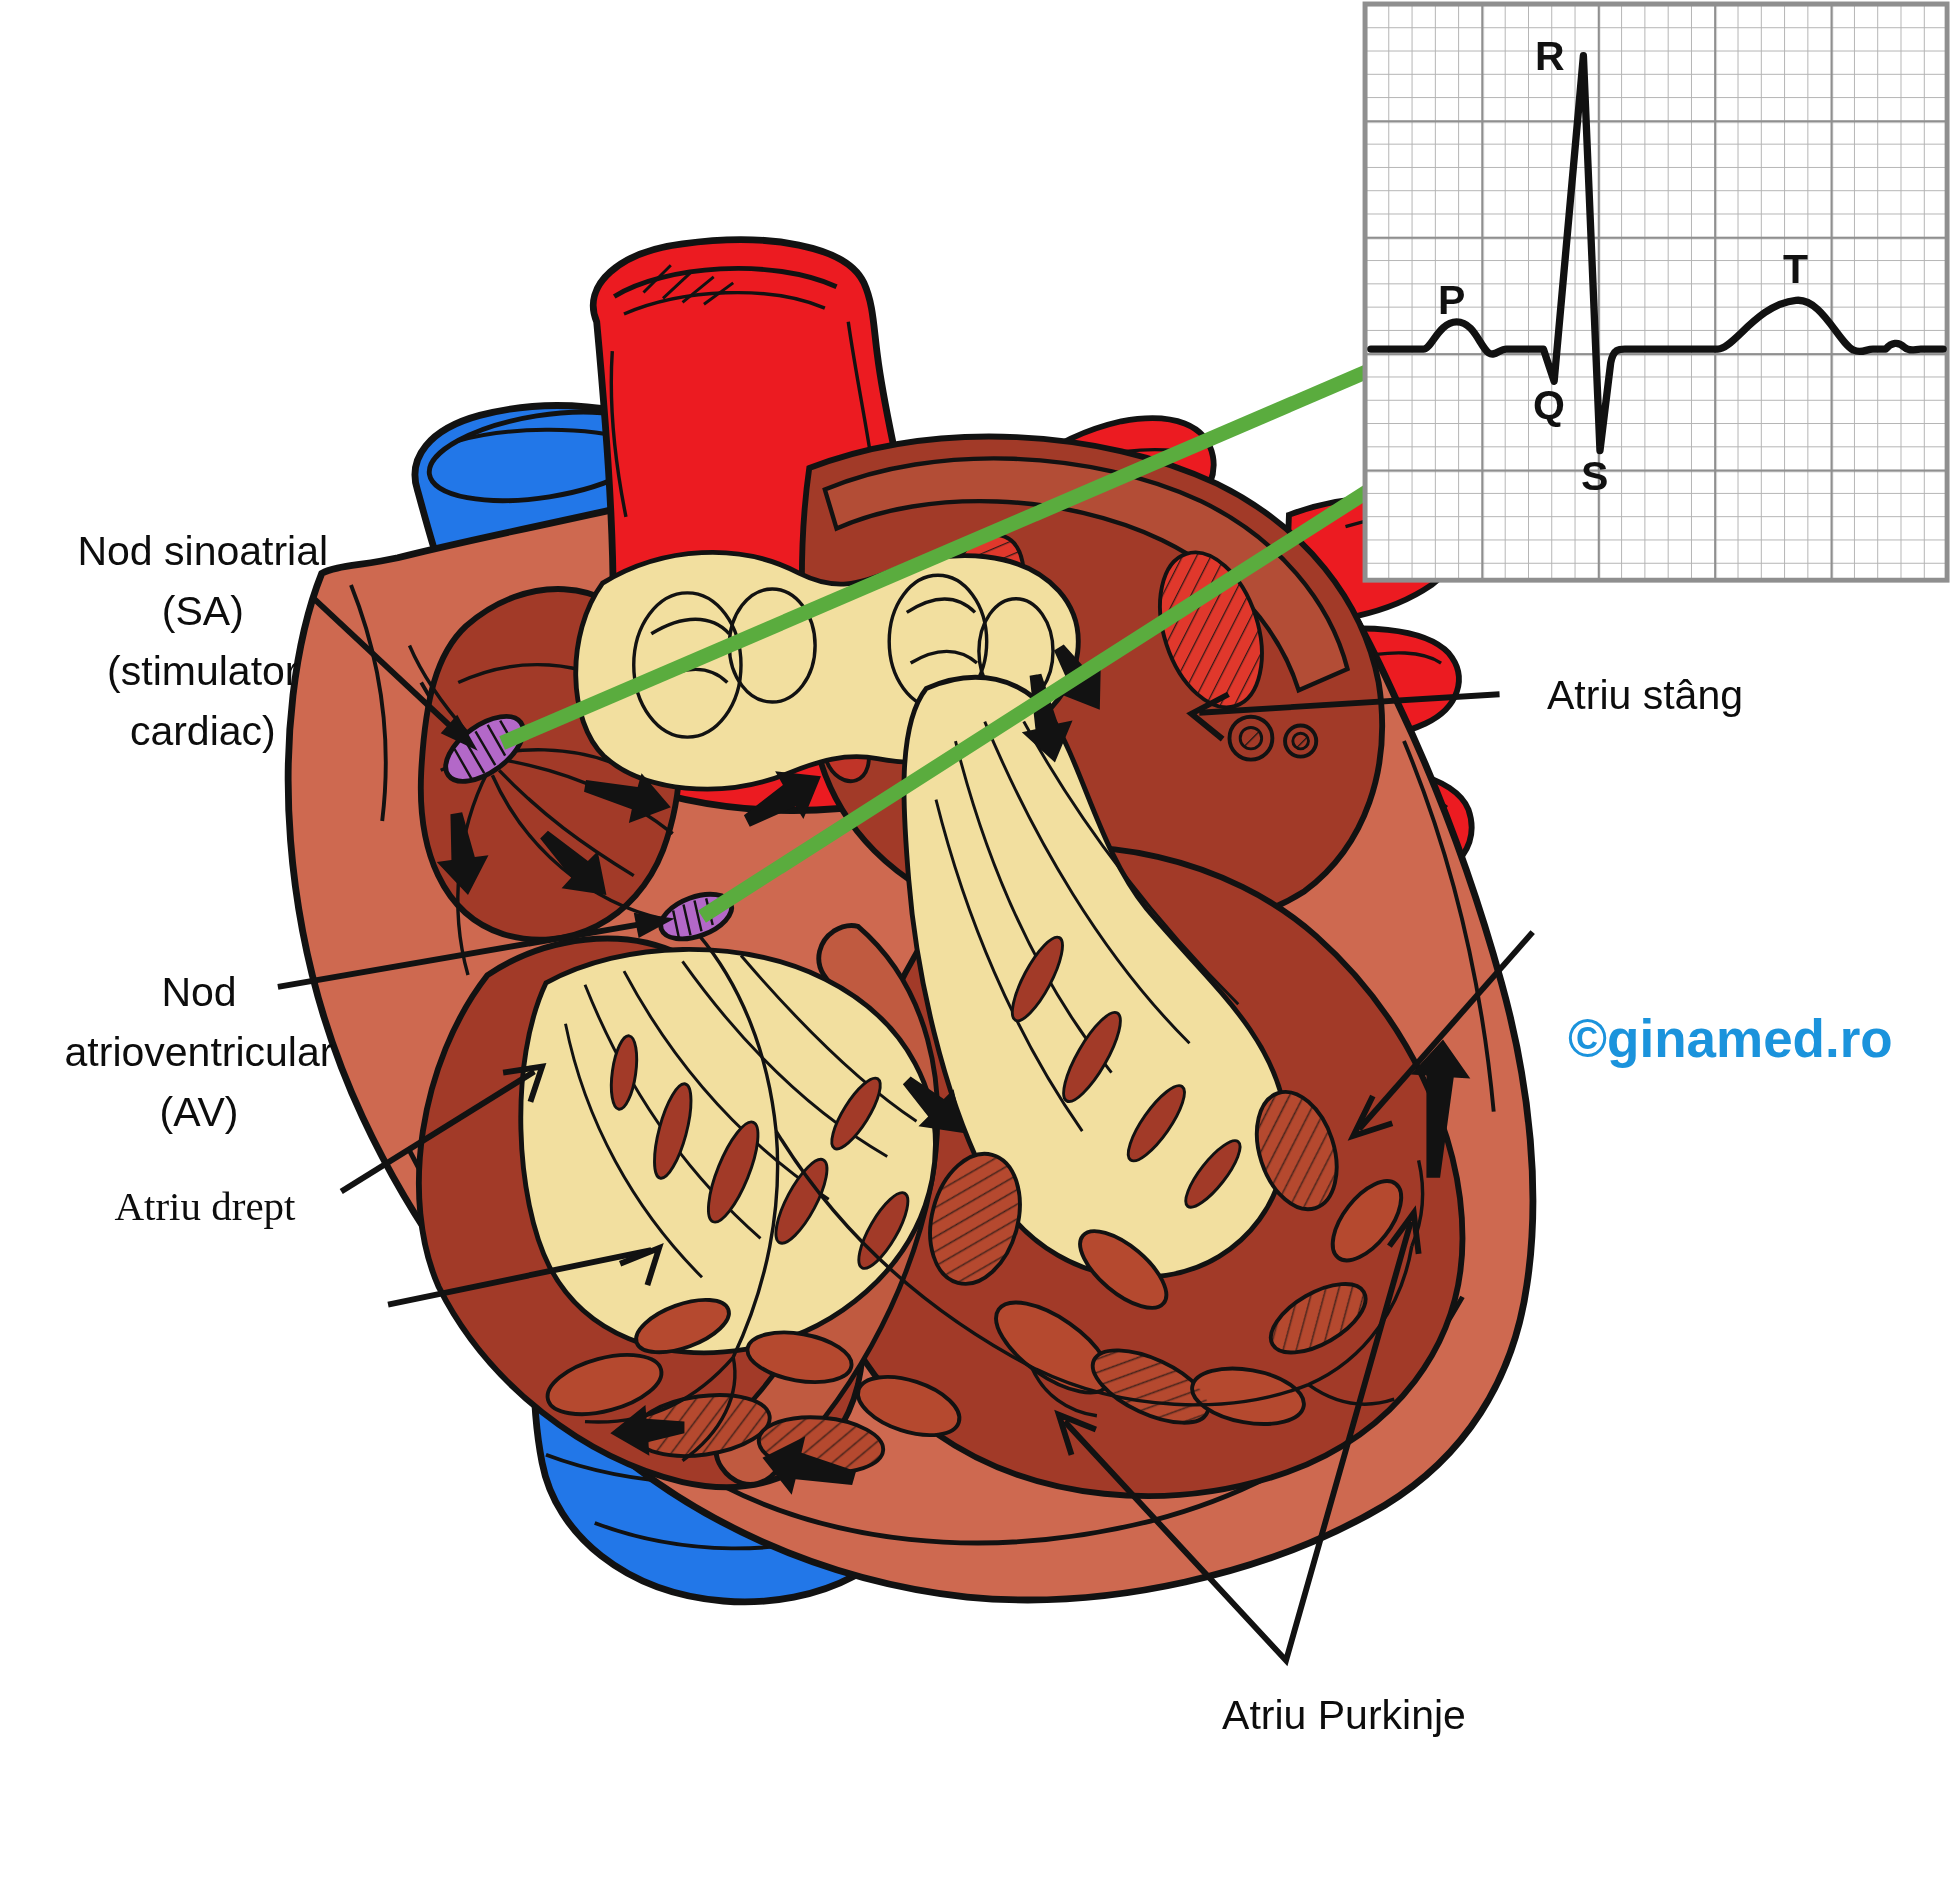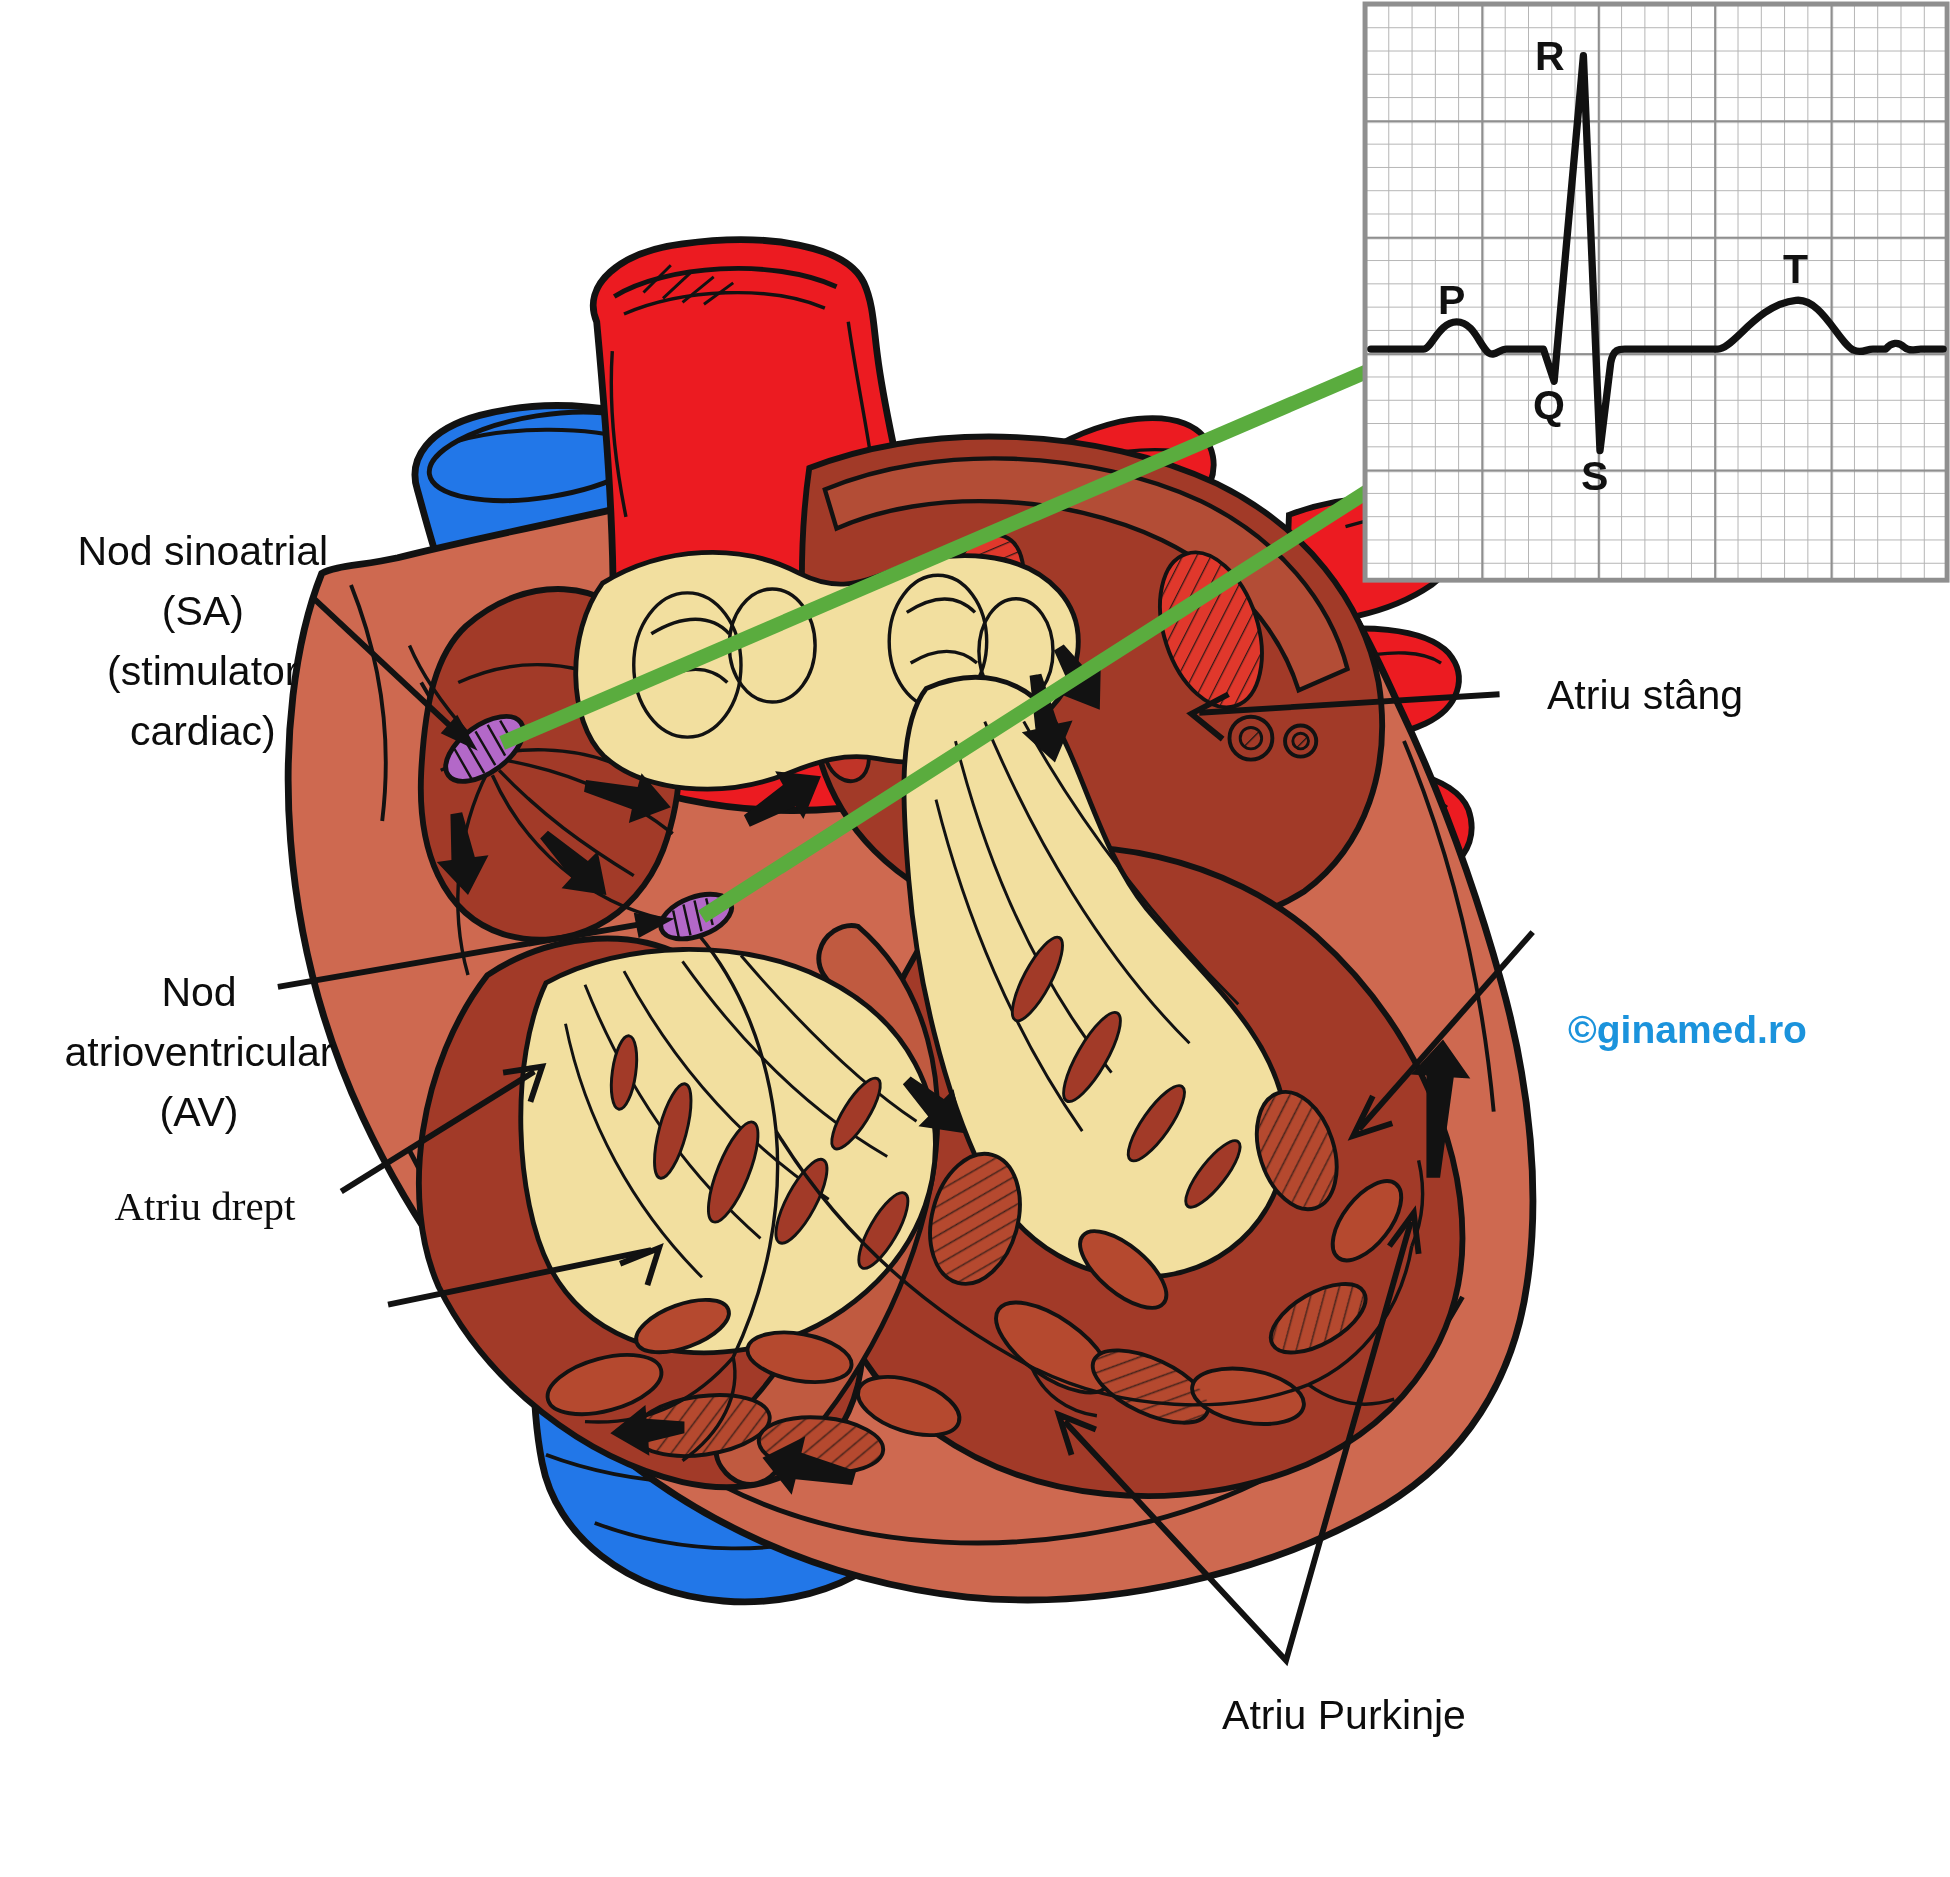"©ginamed.ro" #watermark { font-size: 39px -> 53px }
